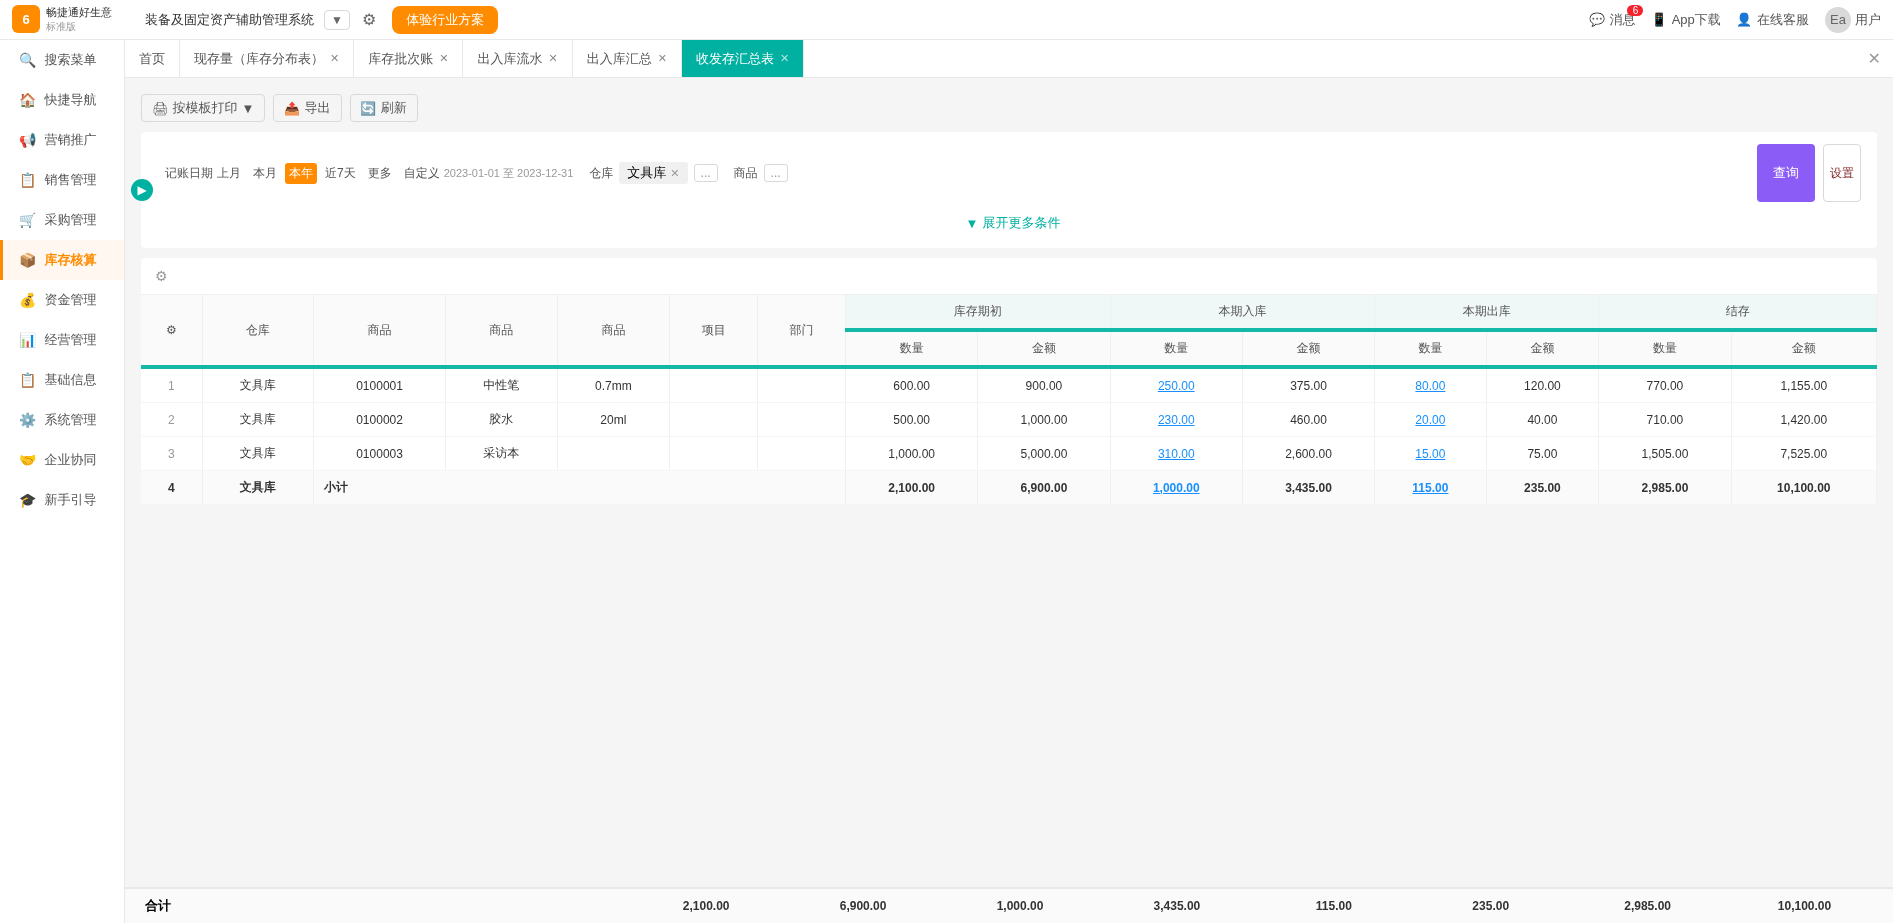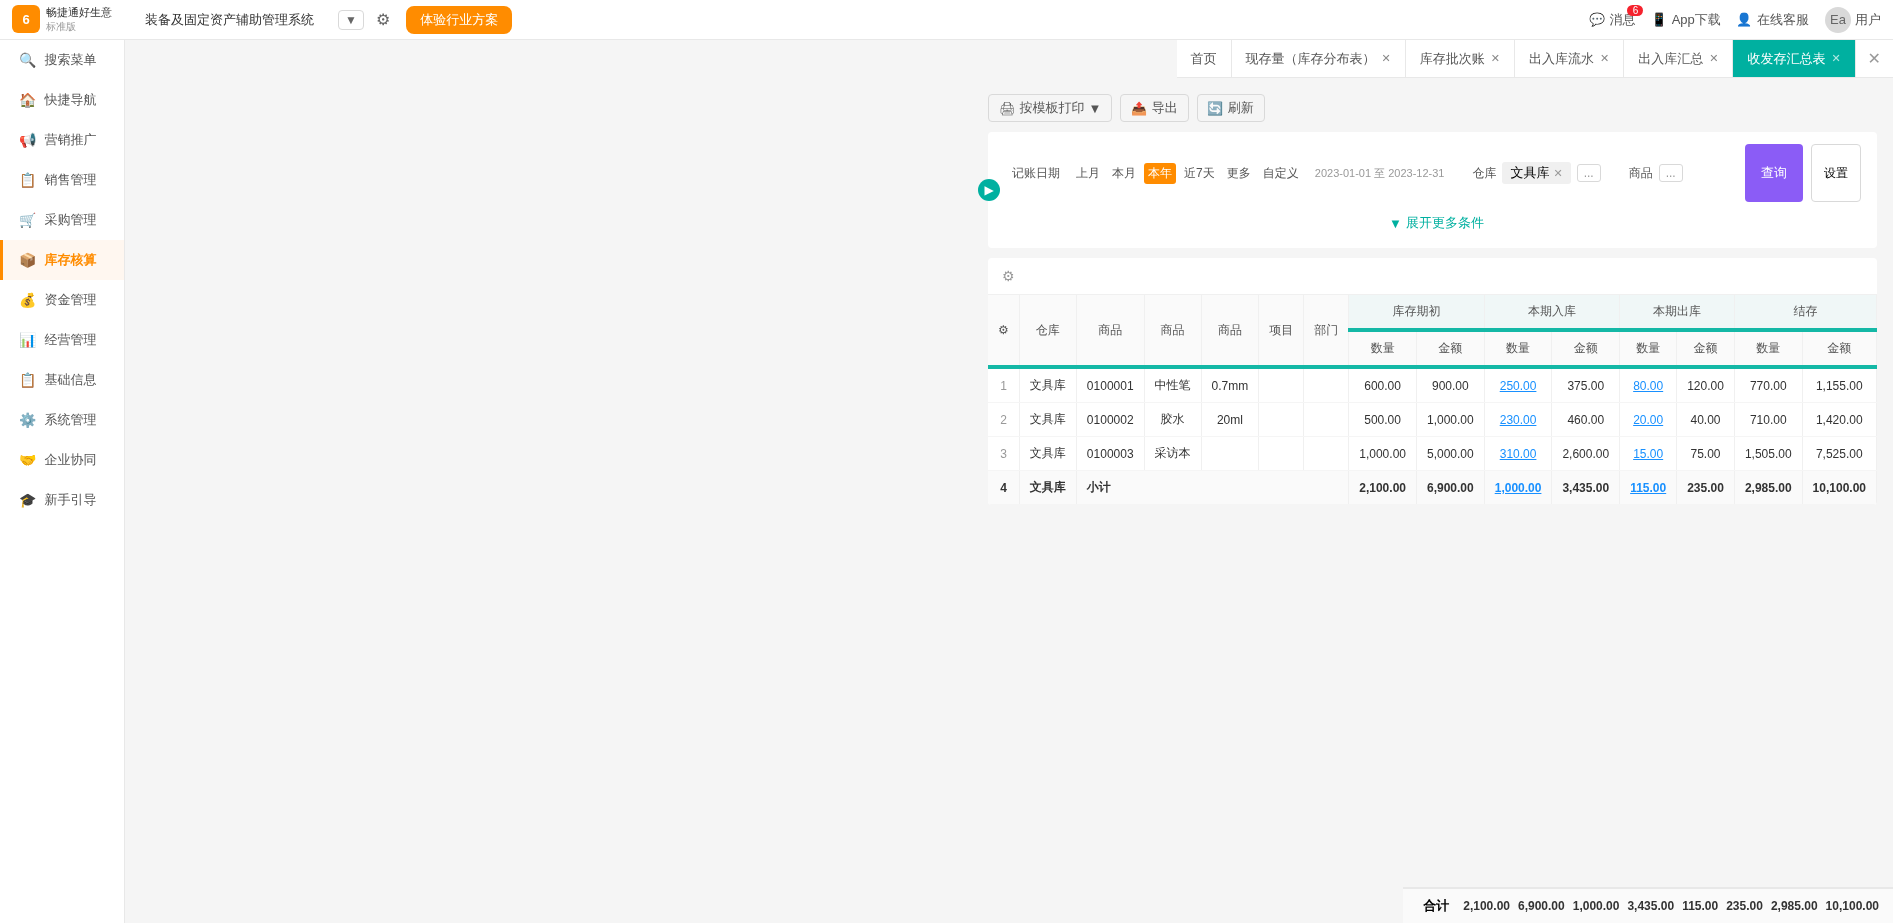"装备及固定资产辅助管理系统" .system-name { gap: 24px -> 10px }
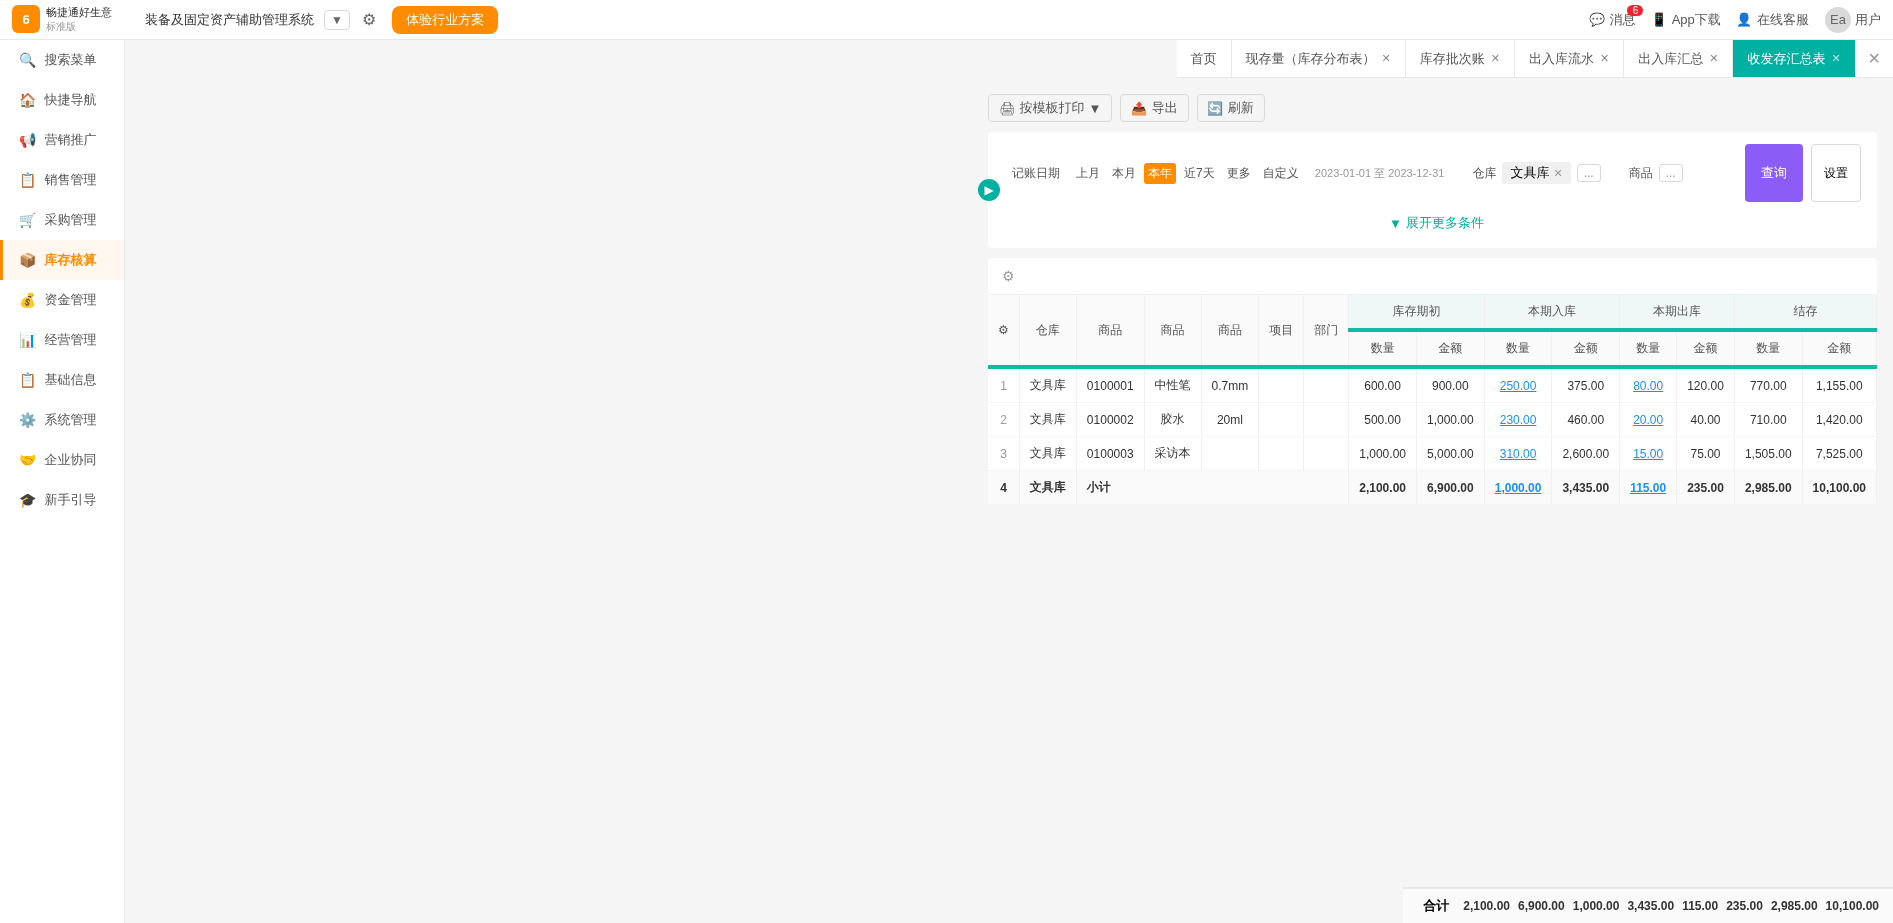"首页" .content-area { align-items: flex-end -> none }
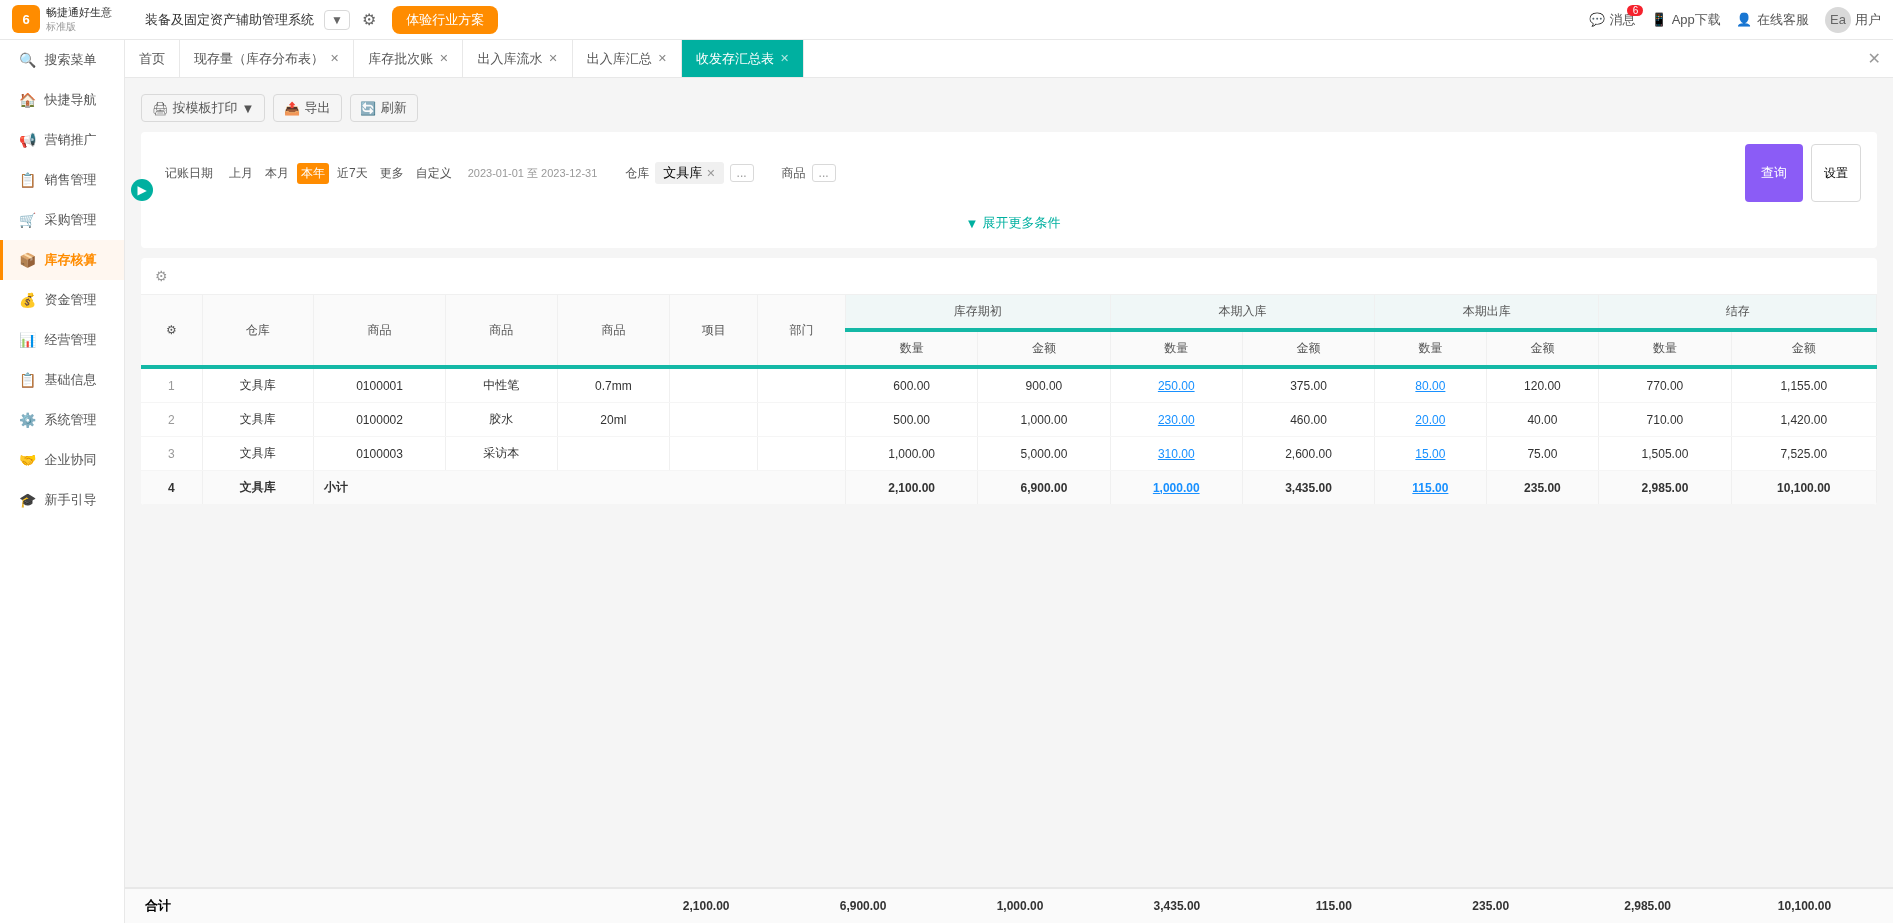"记账日期" .filter-row { gap: 12px -> none }
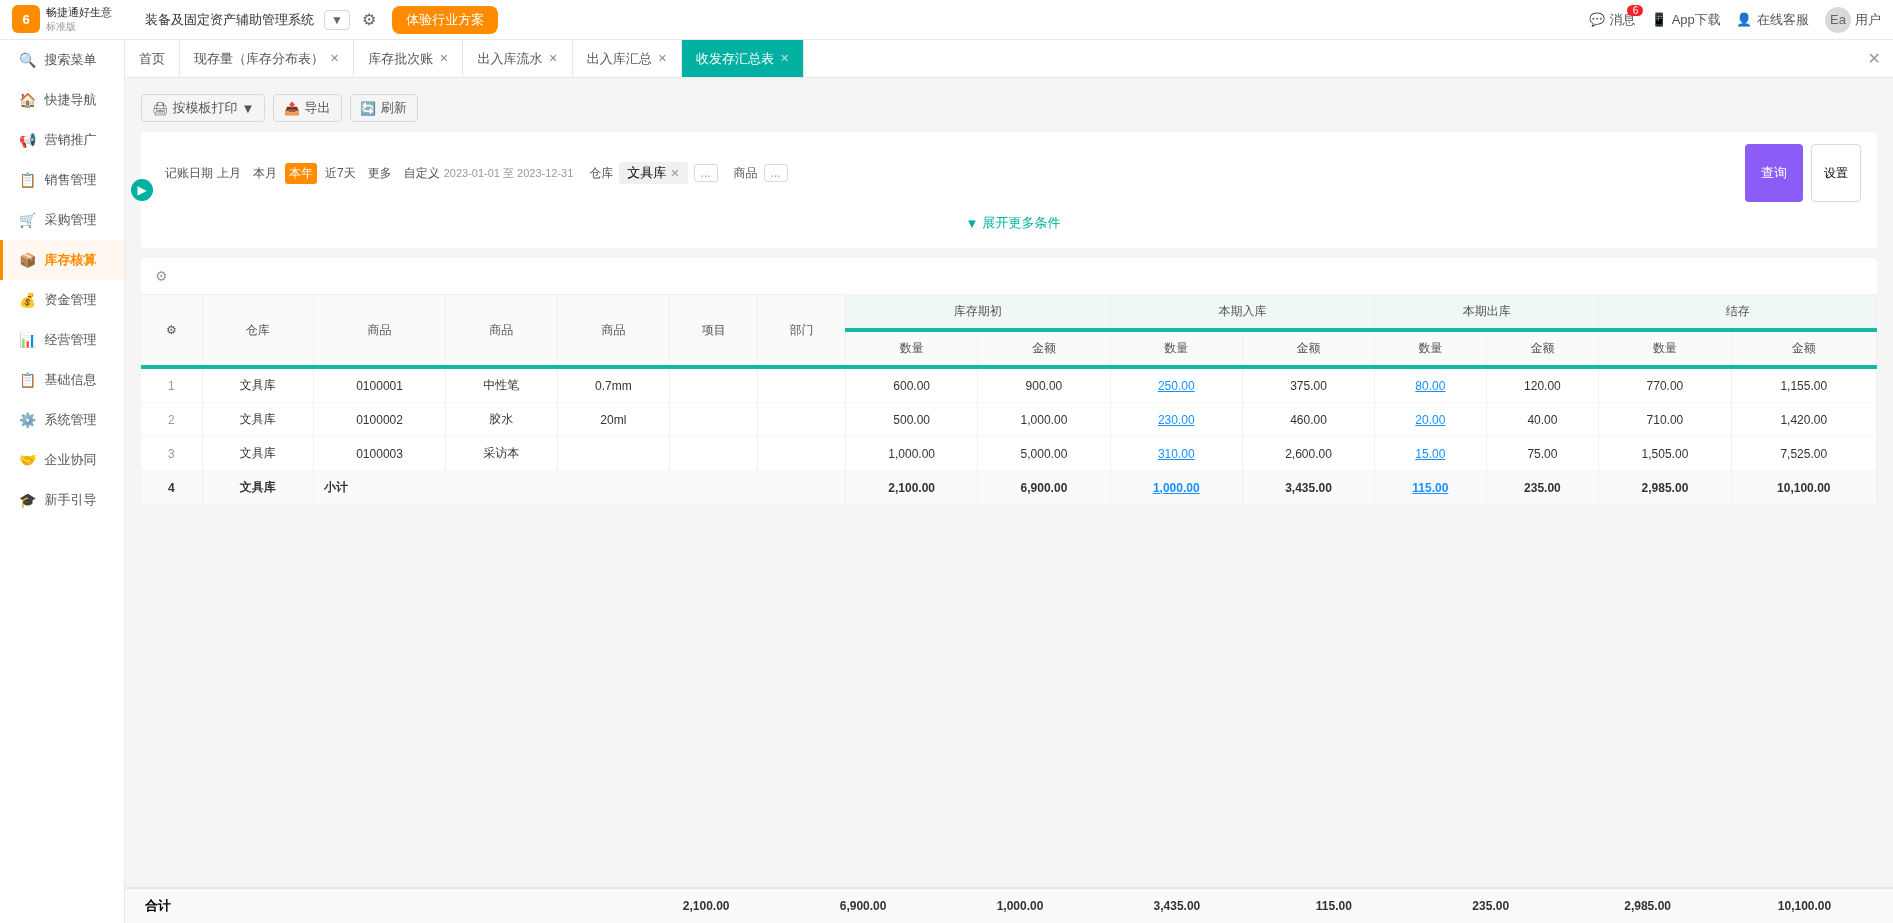"设置" .settings-btn { color: #000000 -> #7f1d1d; padding: 5px 12px -> 5px 6px }
